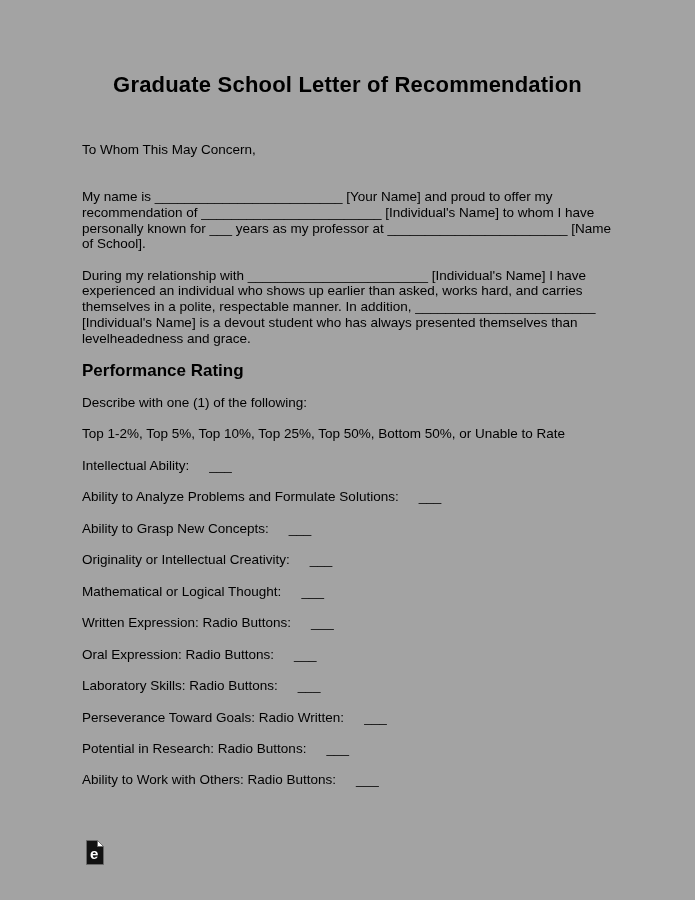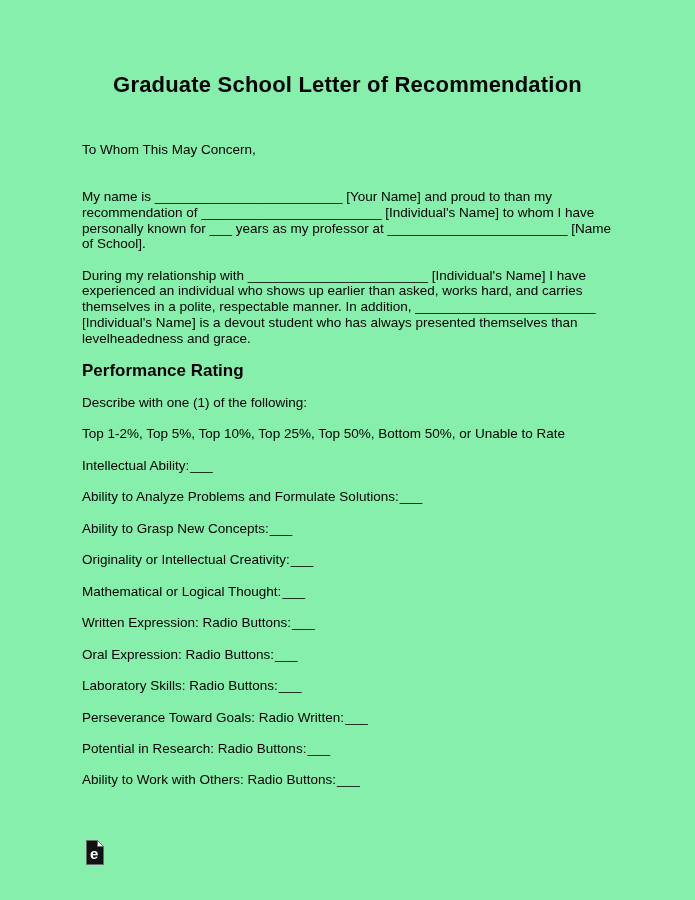"Graduate School Letter of Recommendation" .page { background: #86efac -> #a3a3a3 }
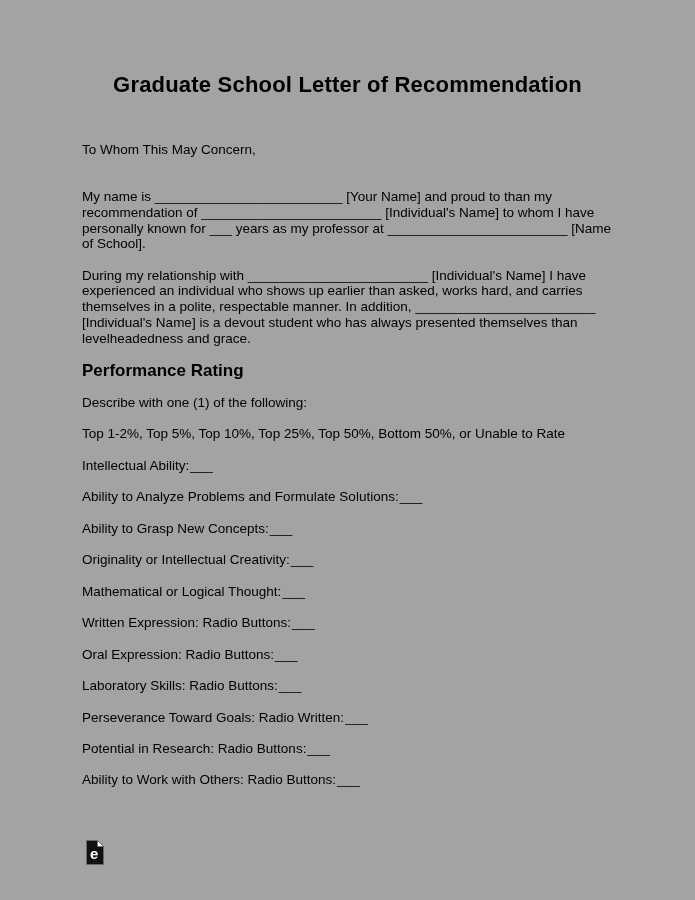"My name is _________________________" div.line { text: than -> offer }
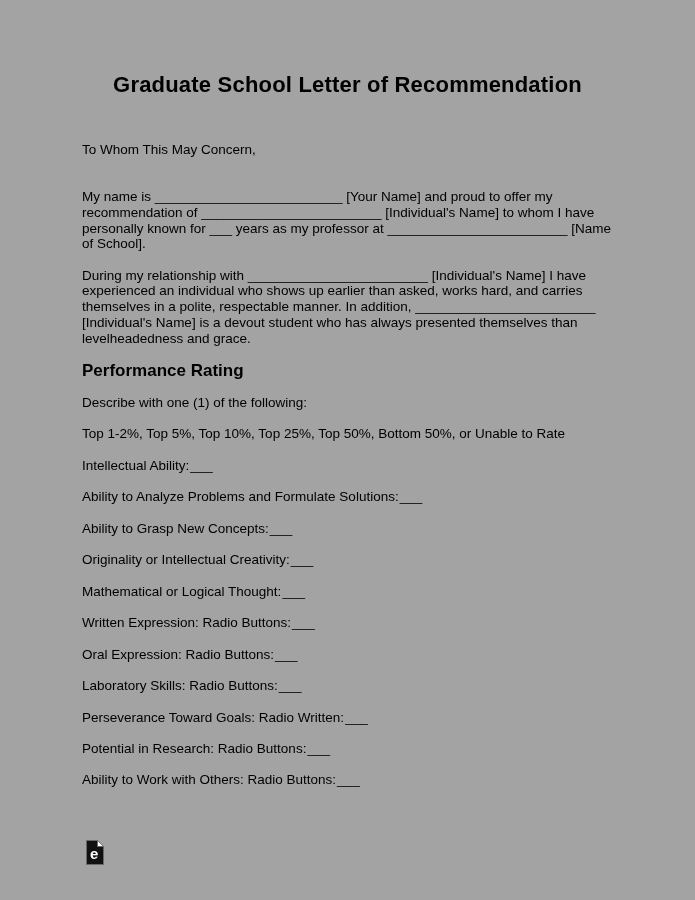"___" .blank { margin-left: 1px -> 20px }
